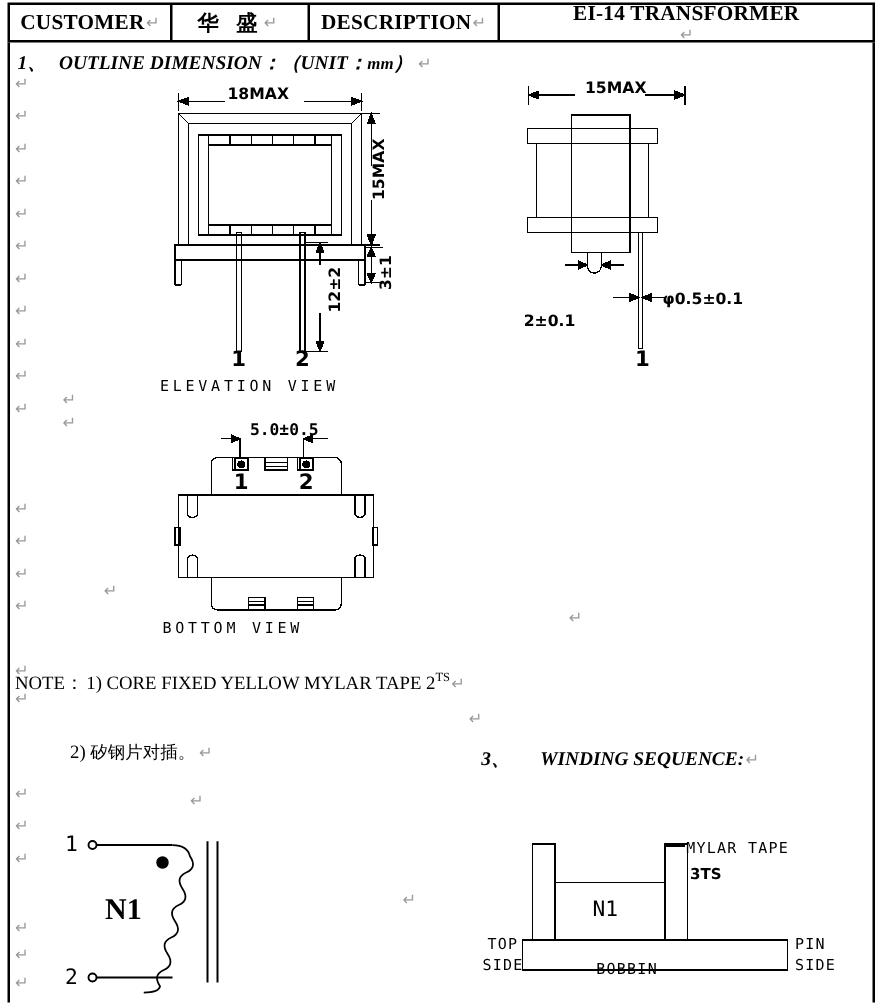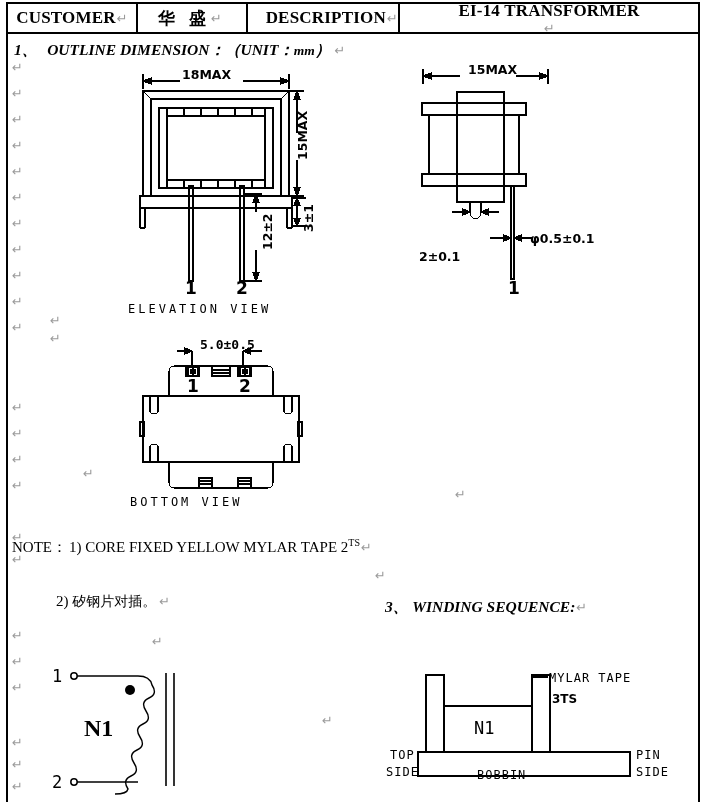"DESCRIPTION" .c-desc { justify-content: flex-end -> none }
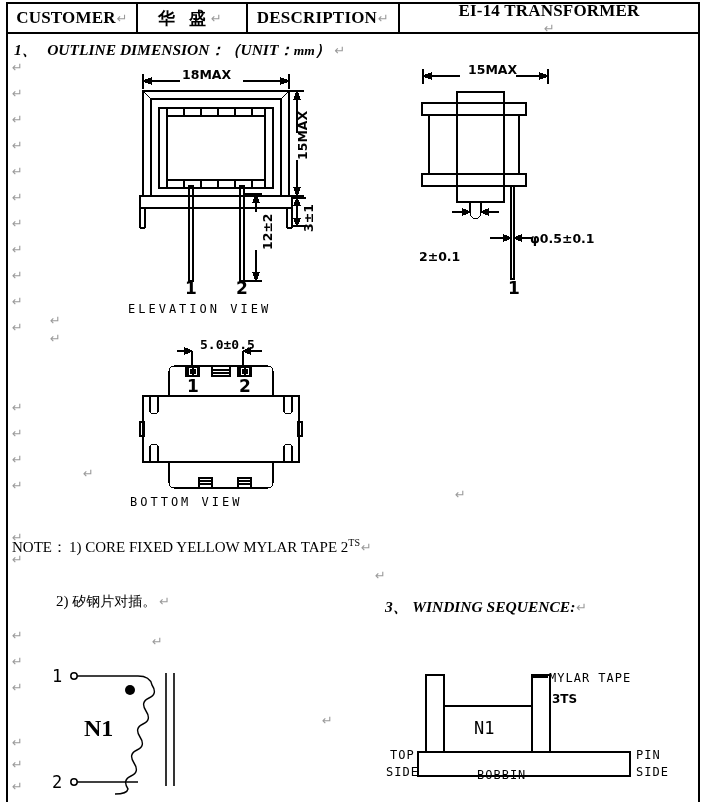"WINDING SEQUENCE:" span { margin-left: 0 -> 20px }
